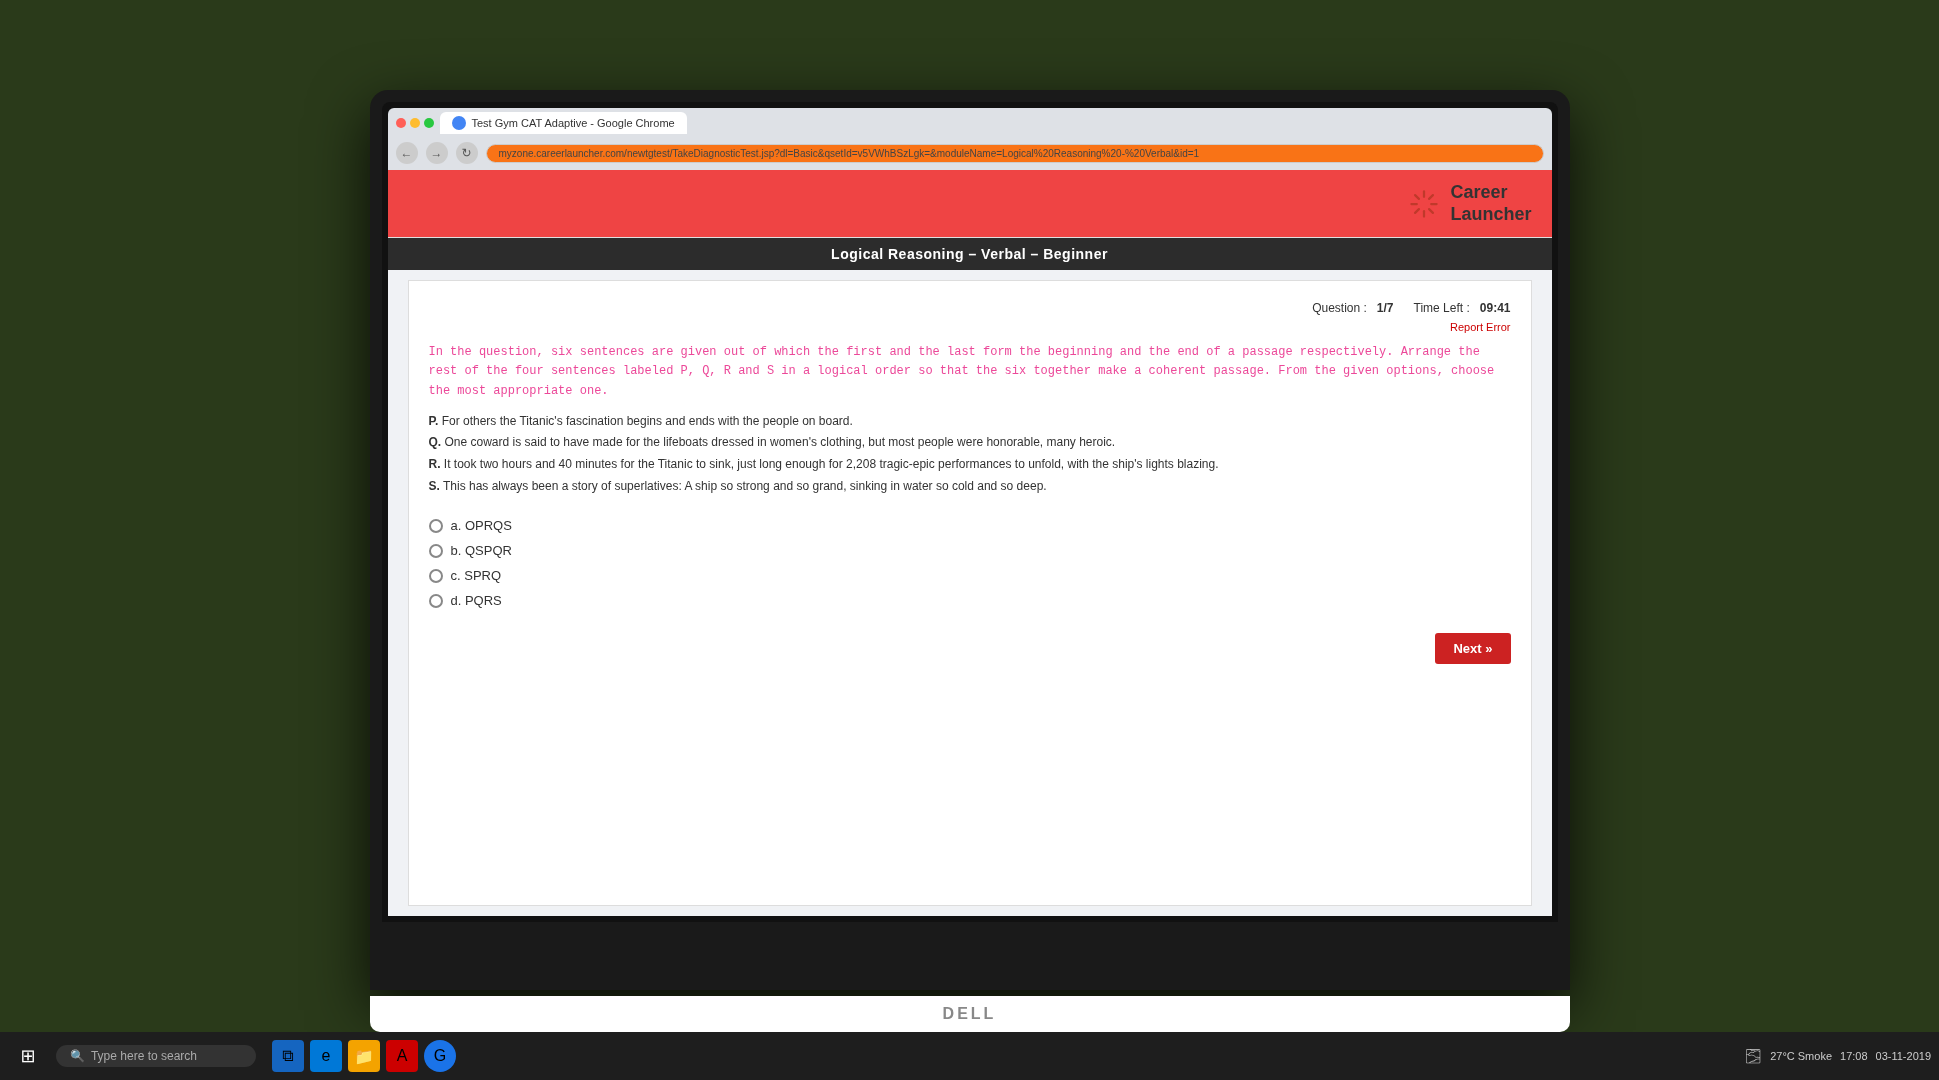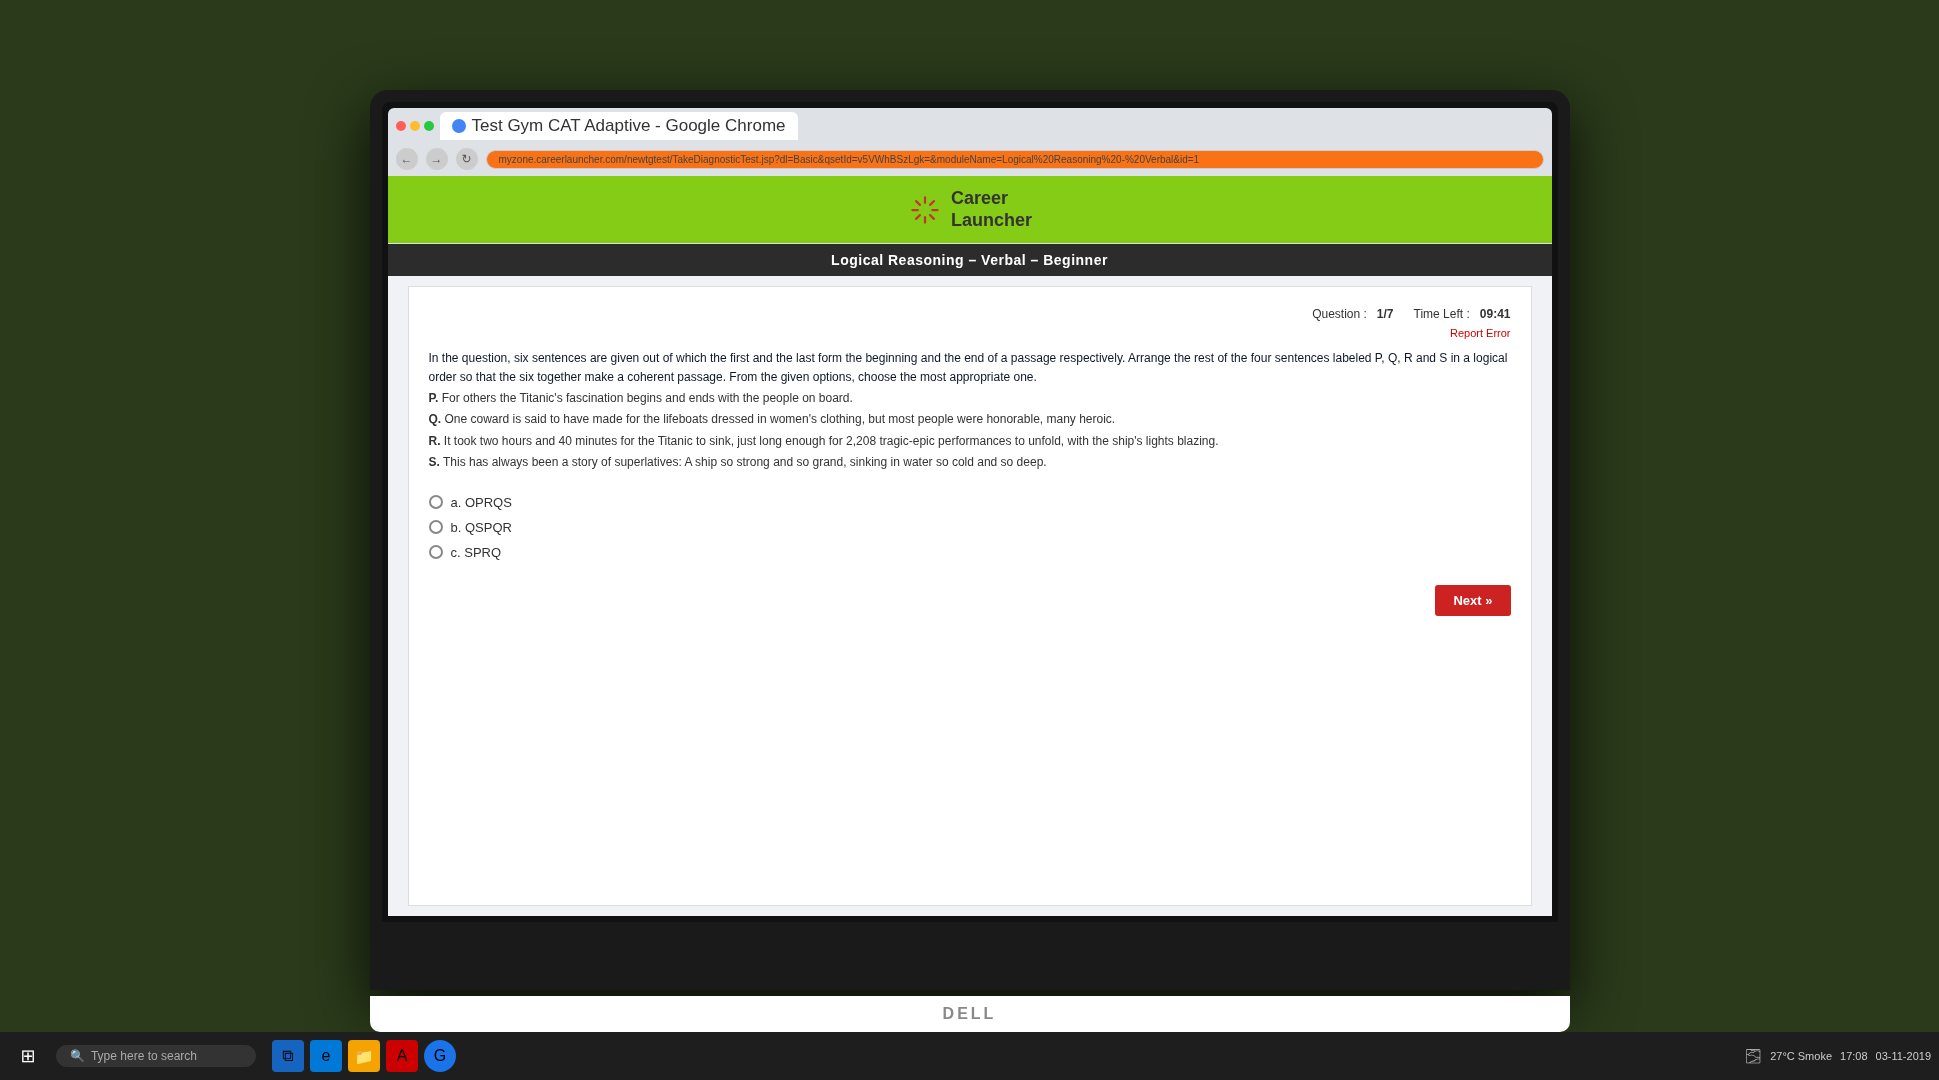"Test Gym CAT Adaptive -" .browser-tab { font-size: 17px -> 11px }
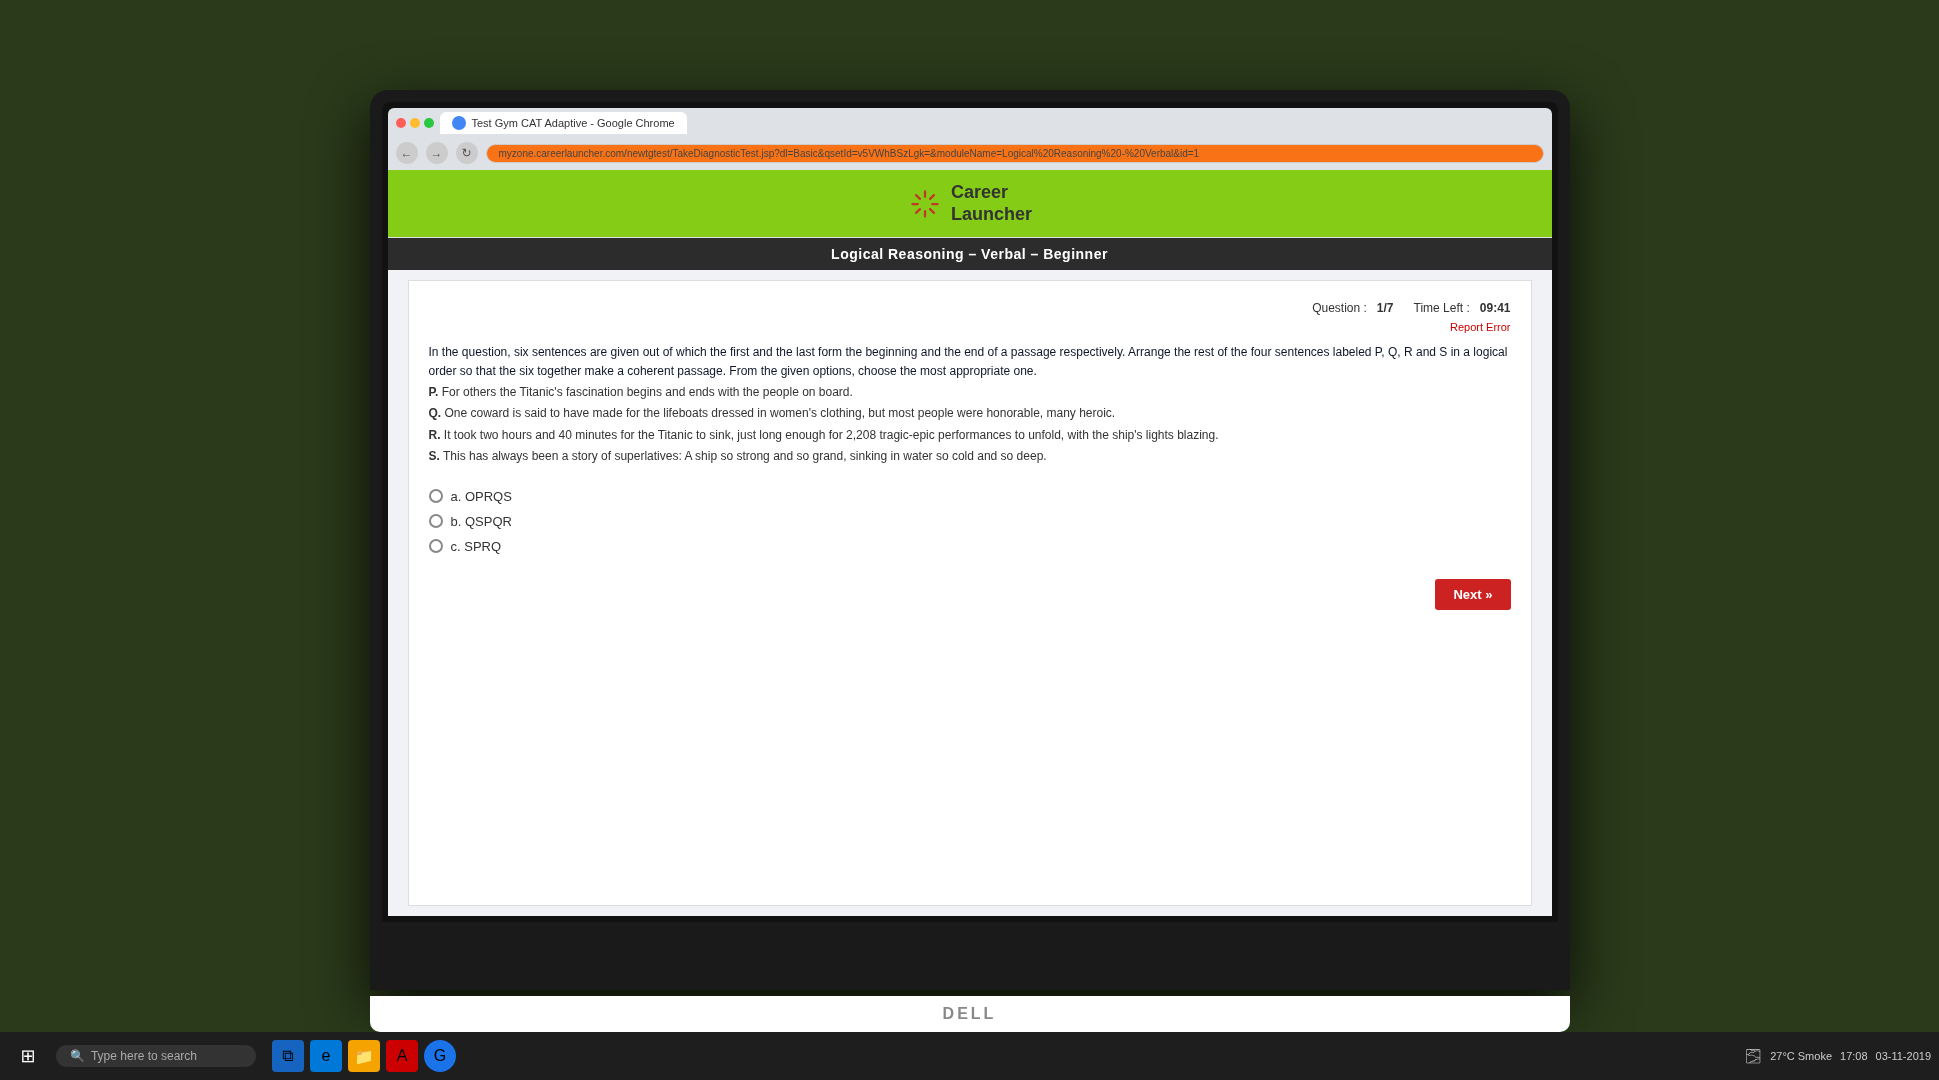"Career" .site-header { background: #84cc16 -> #ef4444; justify-content: center -> flex-end }
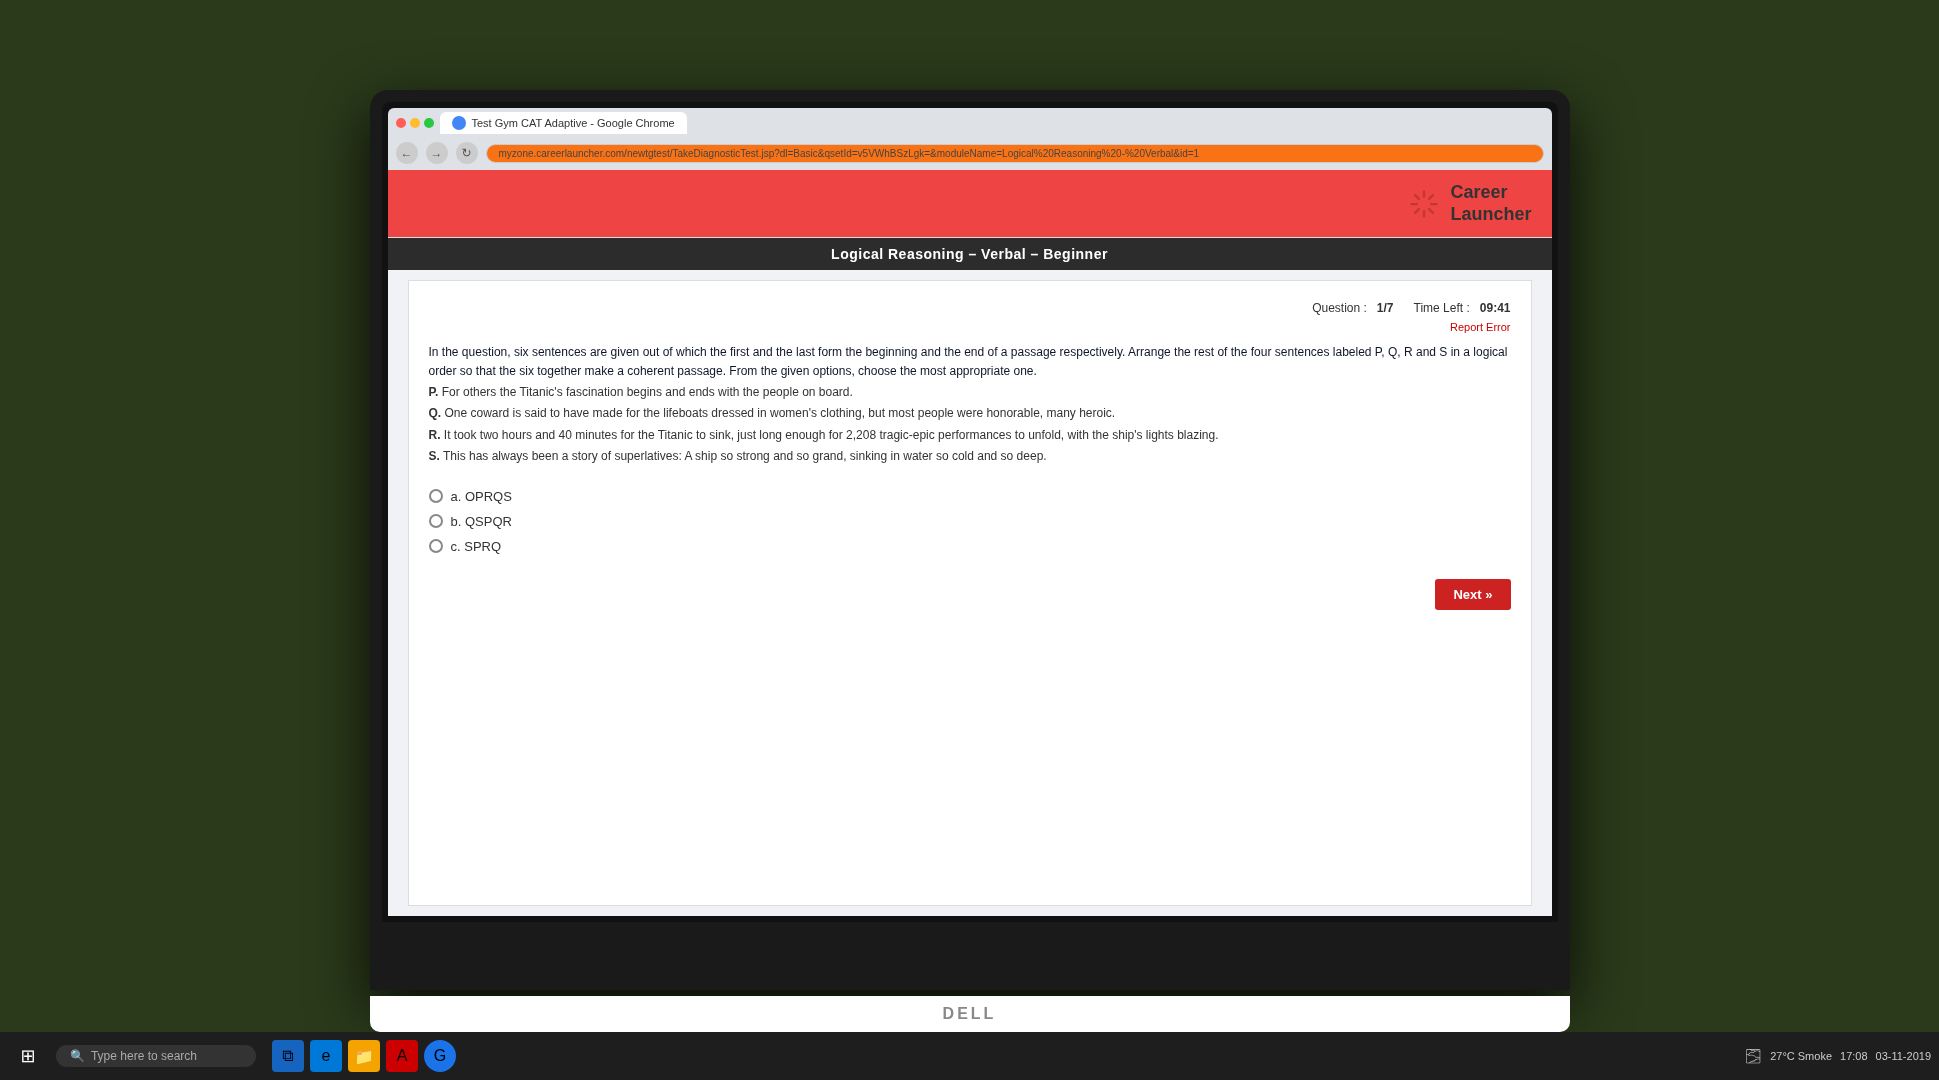"In the question, six sentences" .question-text { color: #0f172a -> #ec4899; font-family: none -> Liberation Mono, monospace; margin-bottom: none -> 10px }
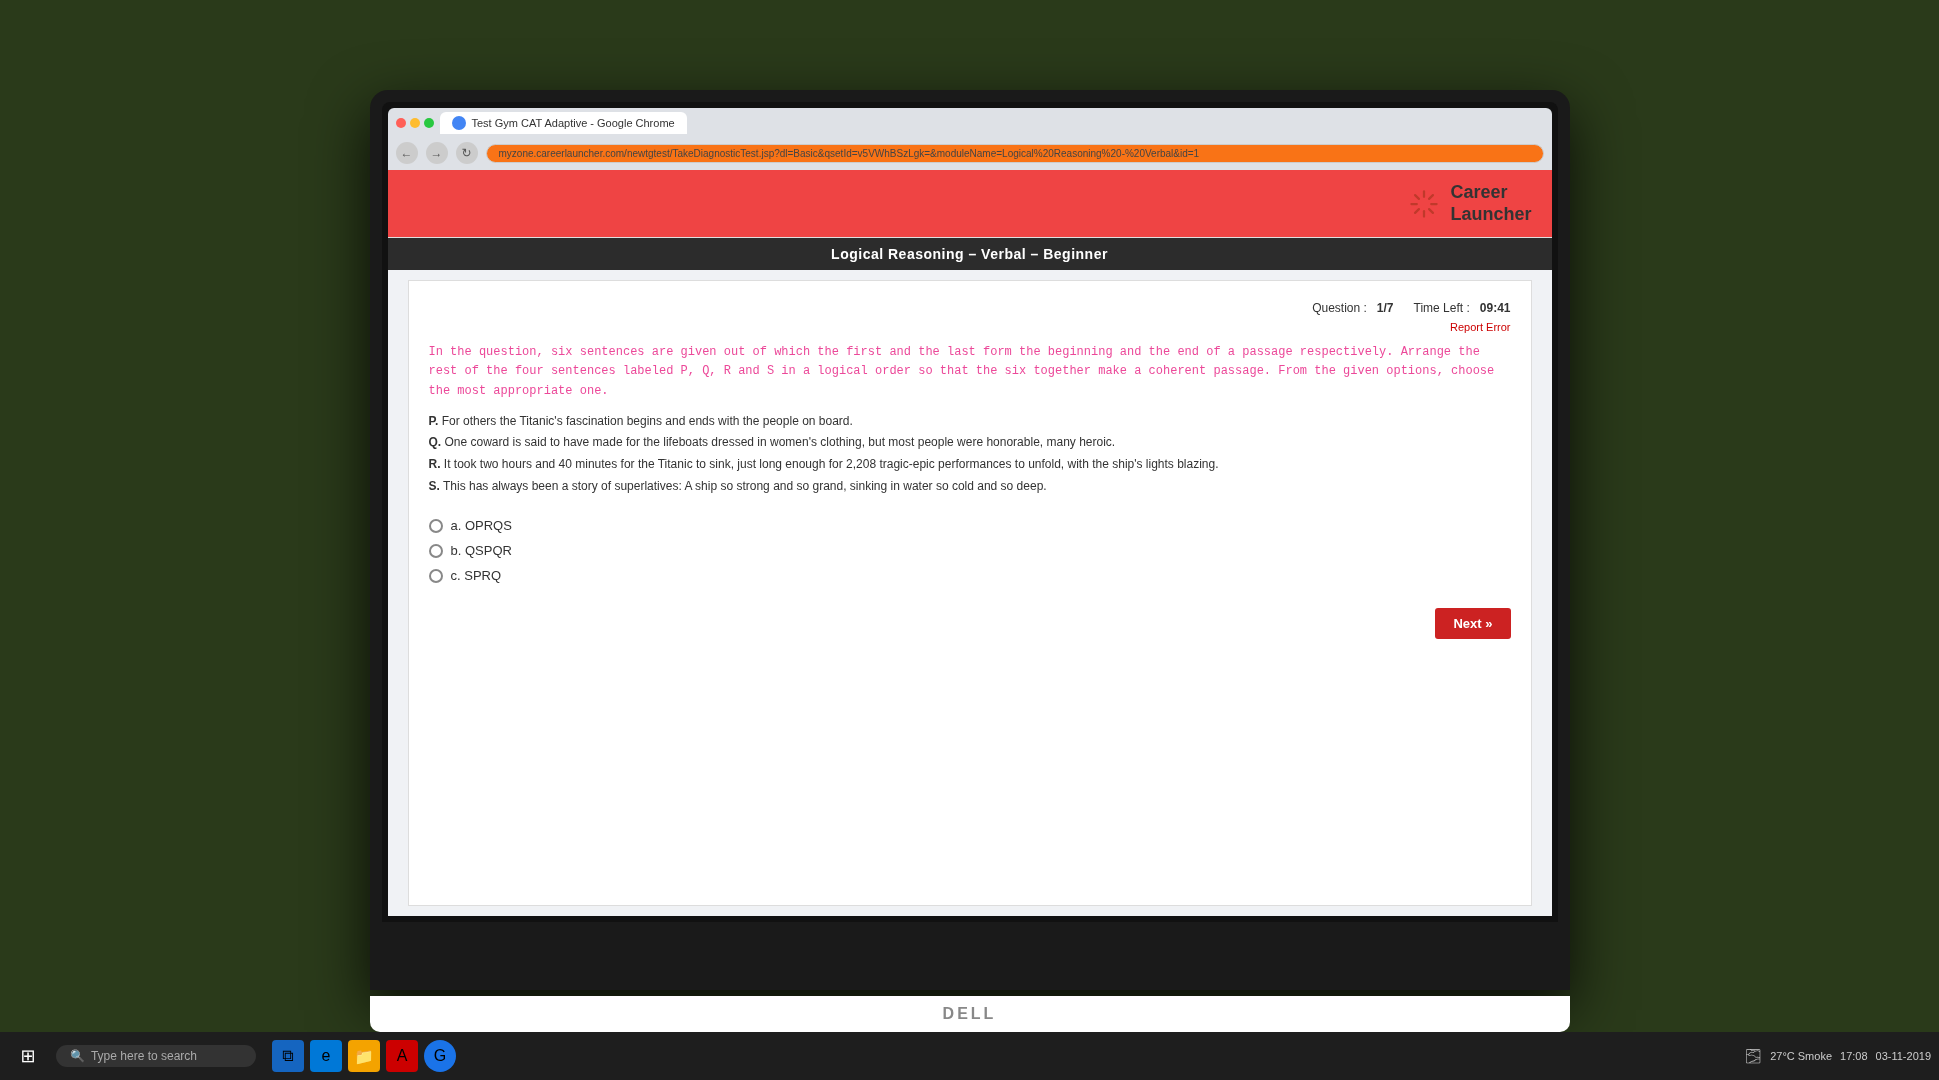"d. PQRS" li.option-item { html: none -> <li> <div></div> <span>d. PQRS</span> </li> }
